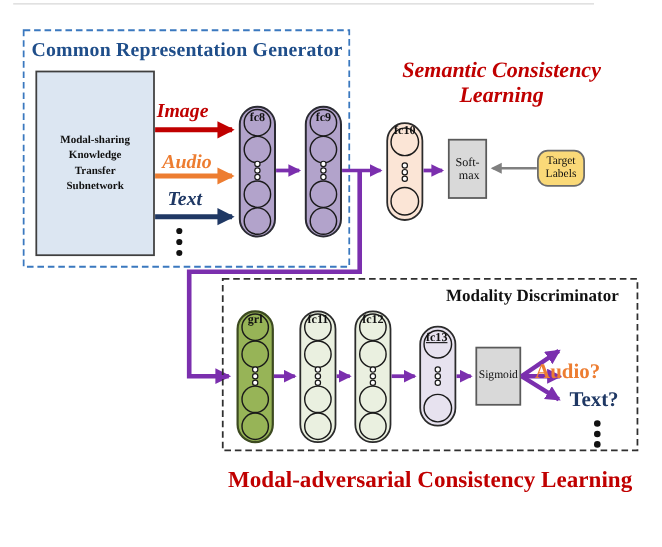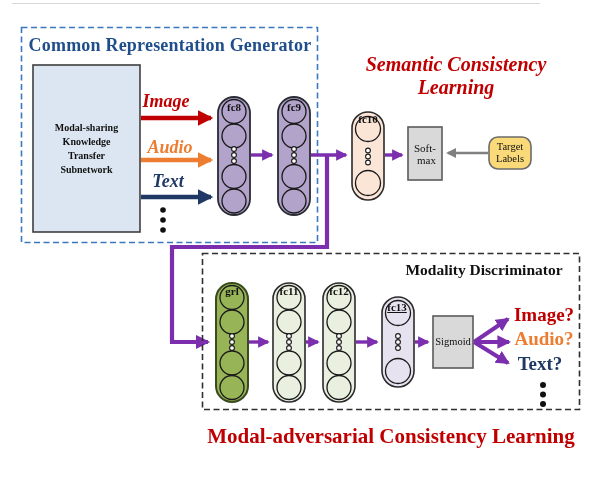"Image?" div.lbl { html: <div>Image?</div> -> none }
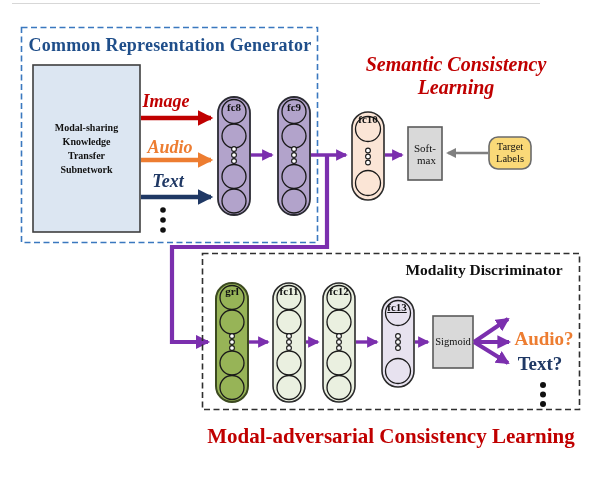"Audio?" div.lbl { left: 544px -> 516px }
